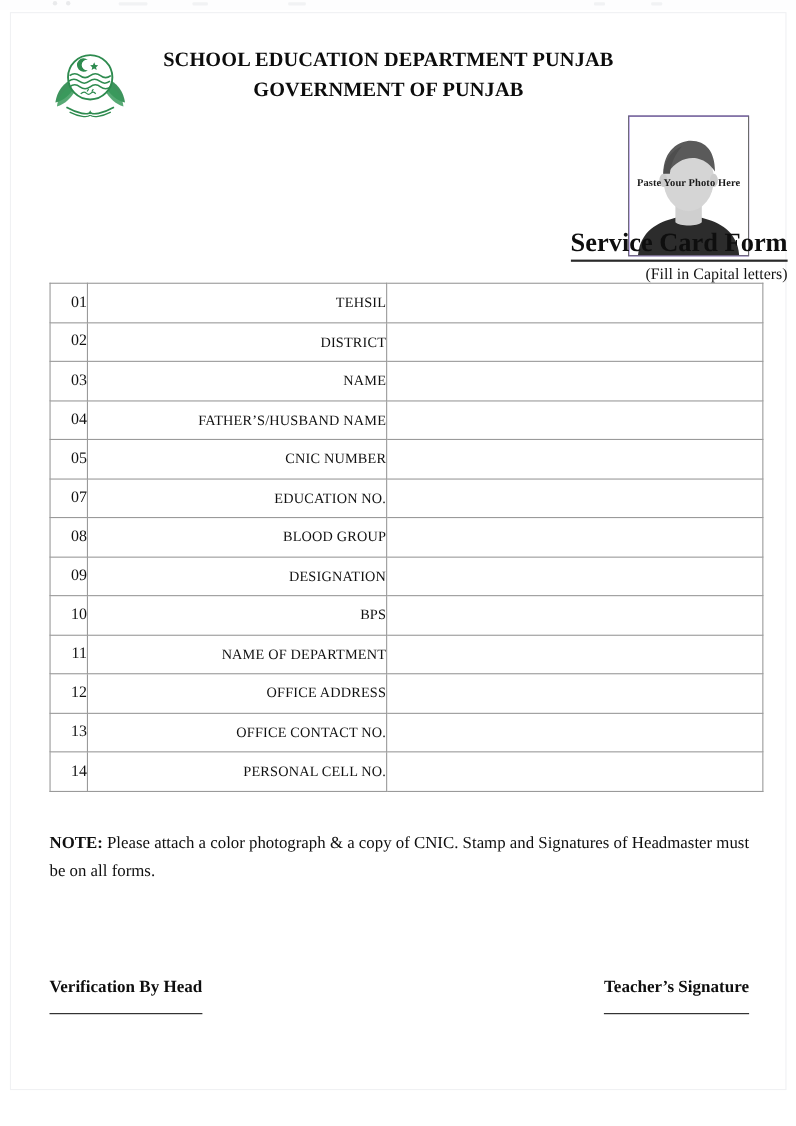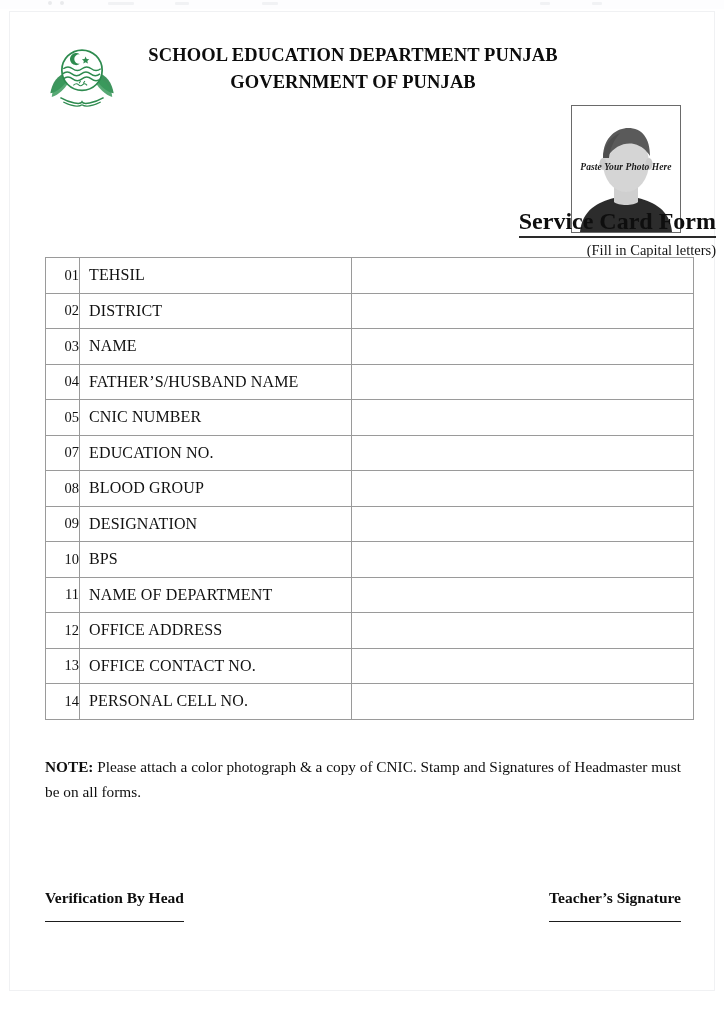"Paste Your Photo Here" .photo-box { font-style: italic -> none }
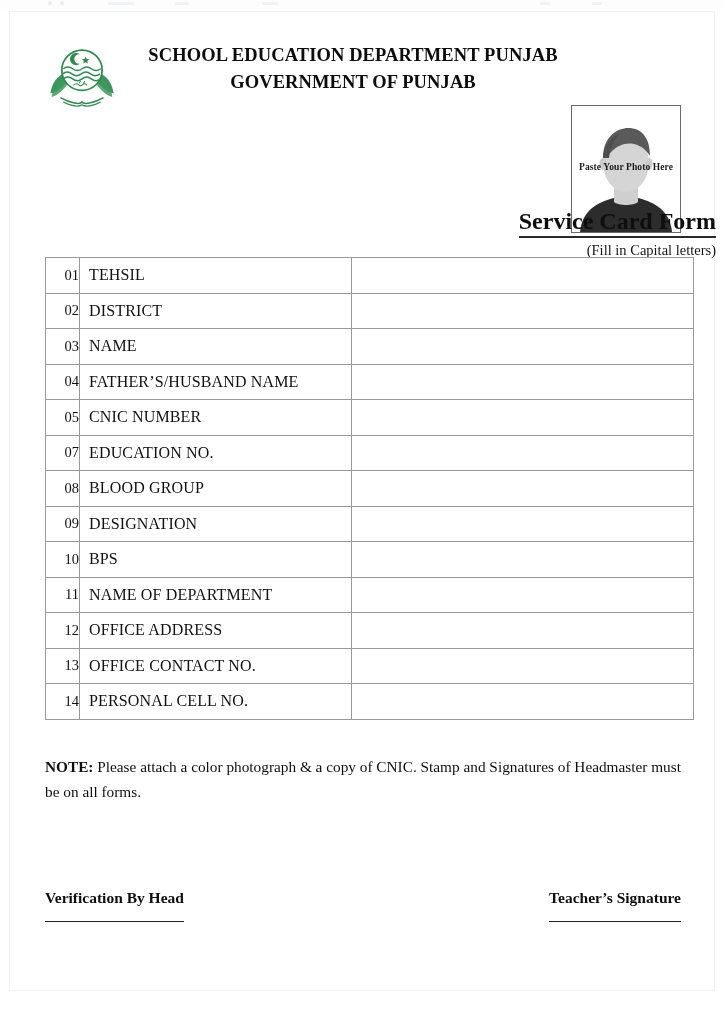"TEHSIL" .form-table td { font-size: 16px -> 13px; text-align: none -> right }
